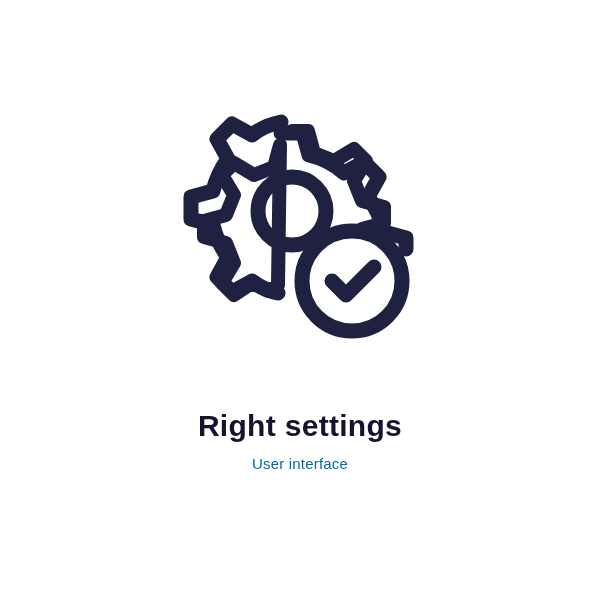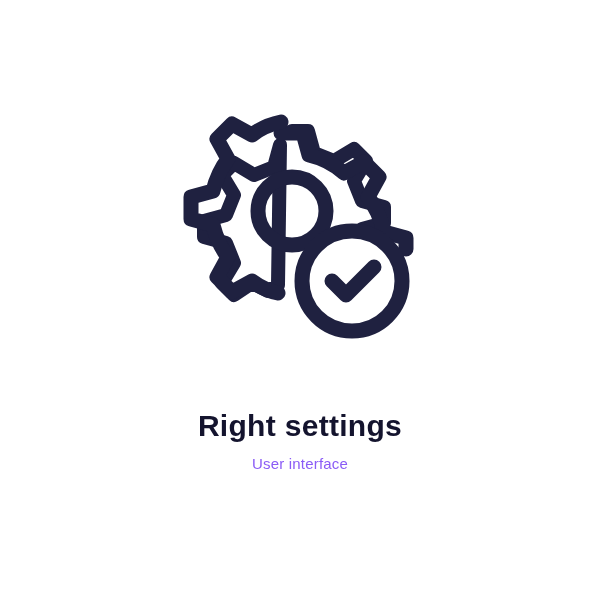"User interface" .subtitle { color: #8b5cf6 -> #0369a1 }
